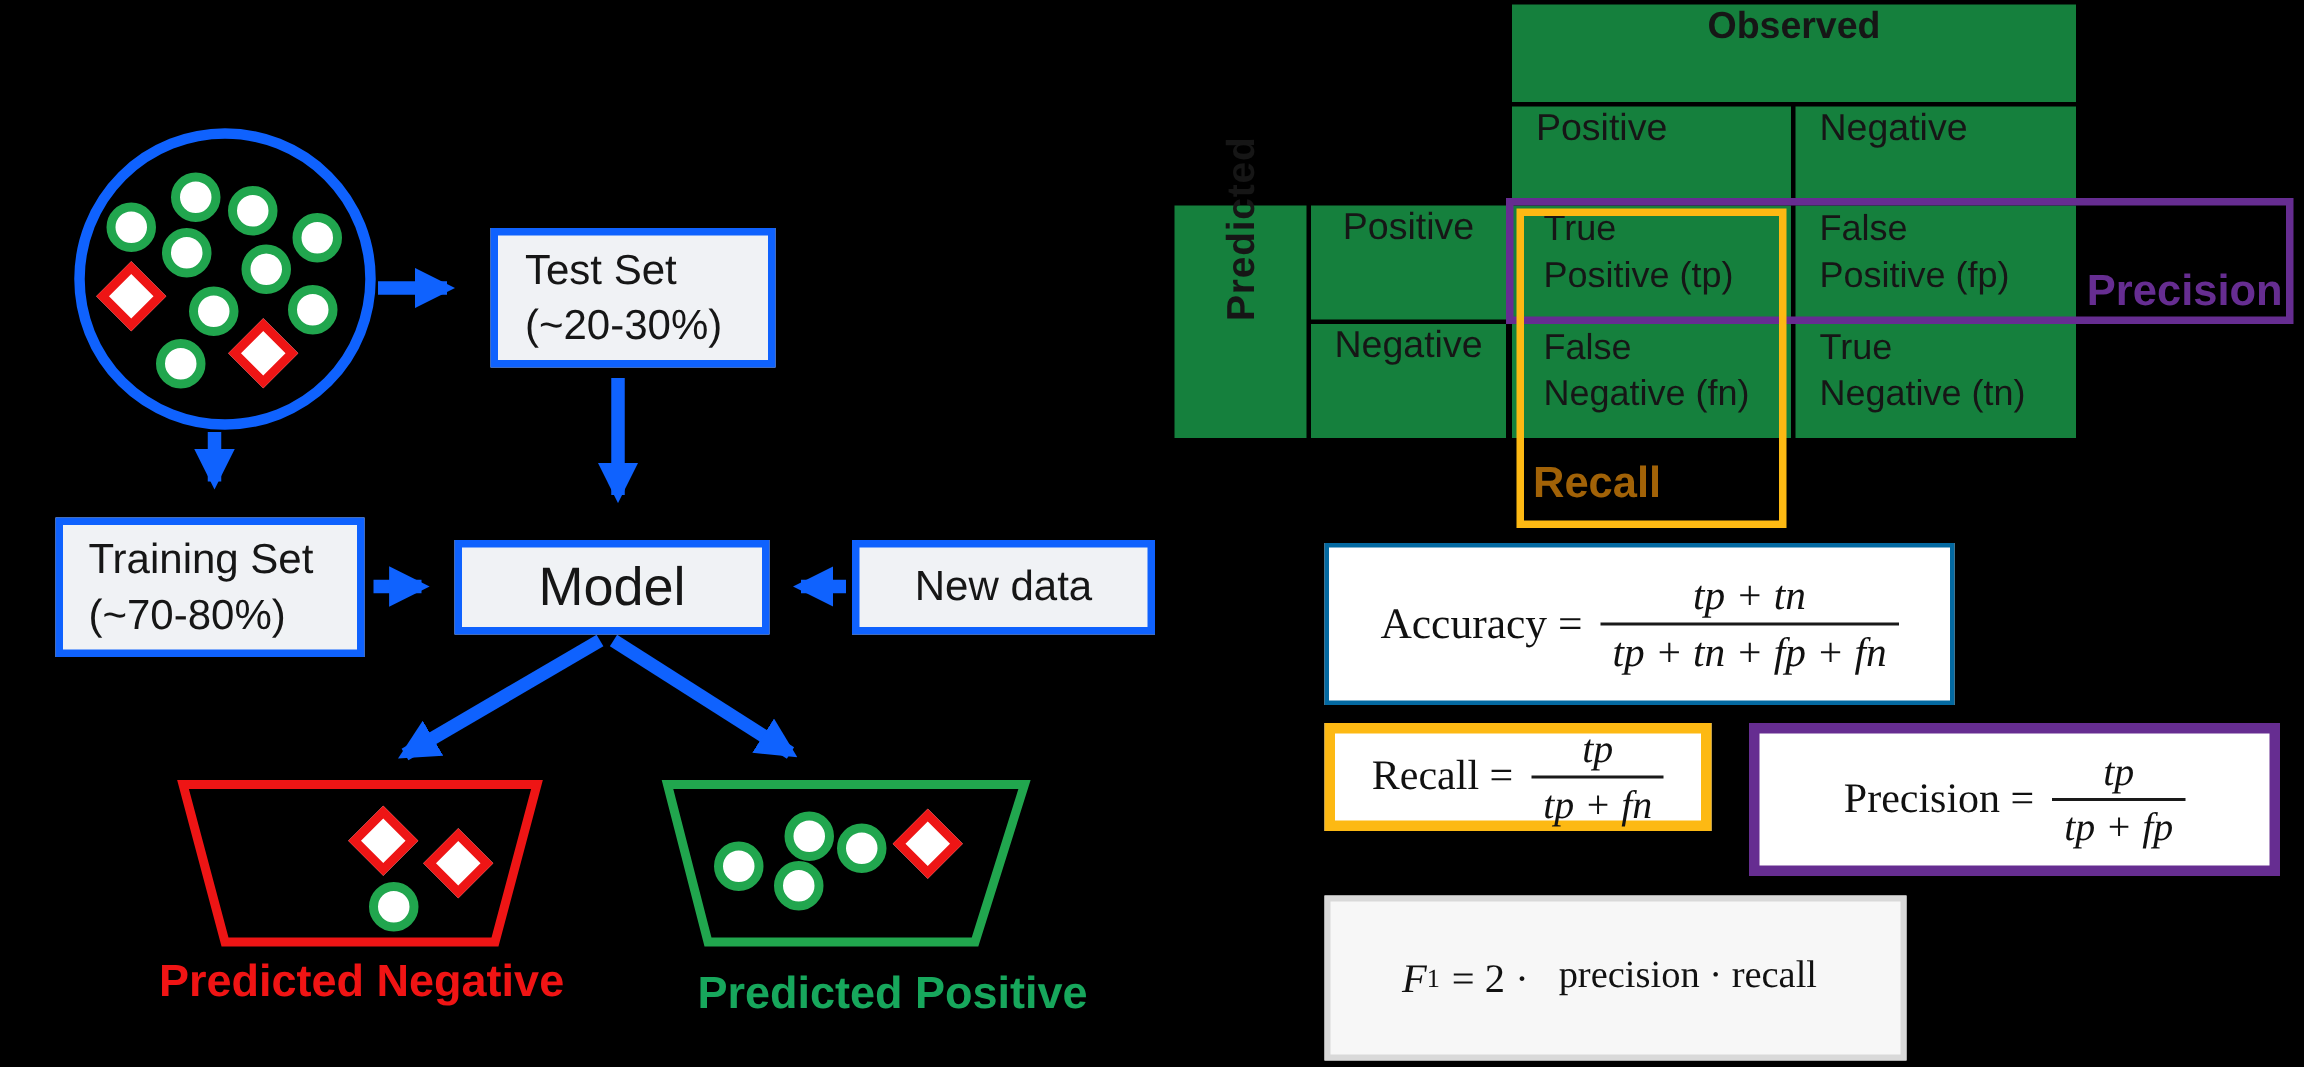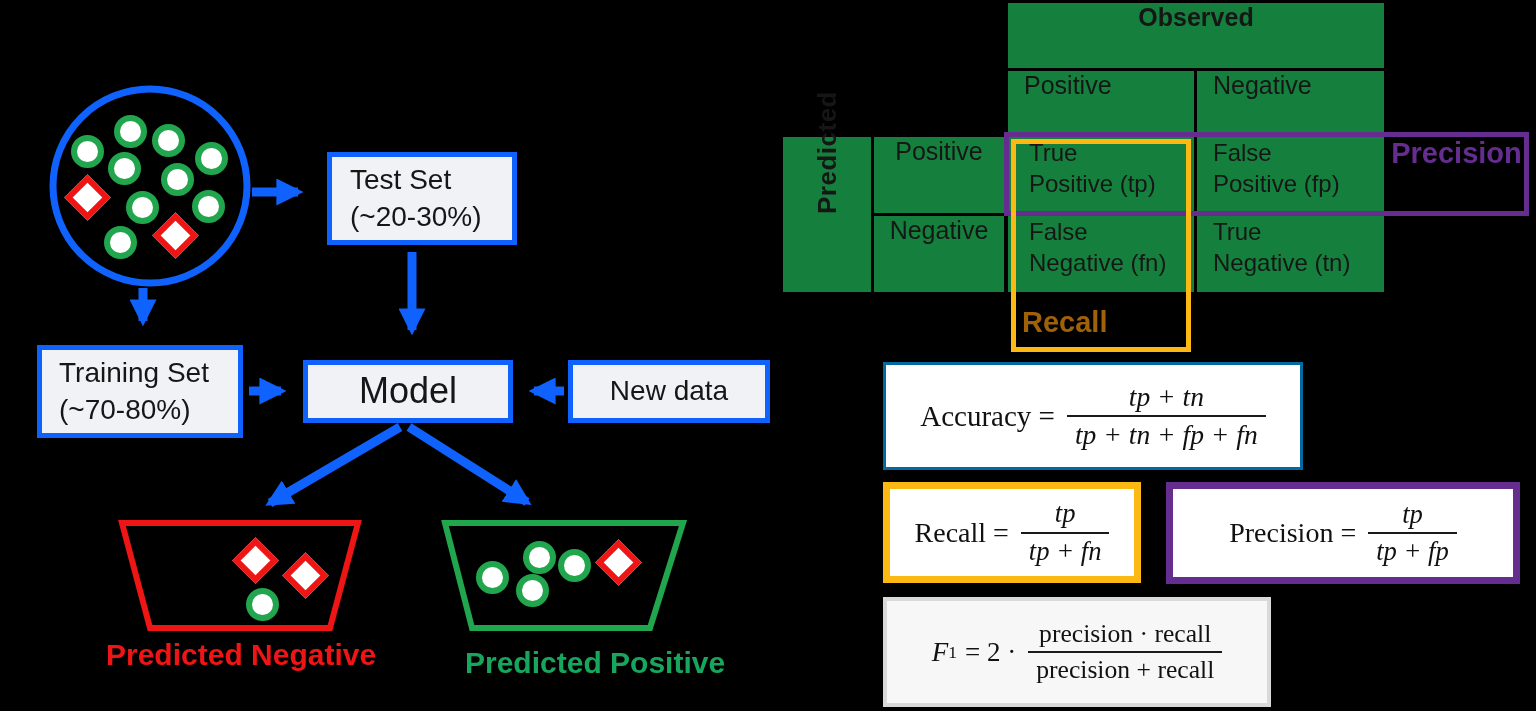"Precision" #precision-tag { align-items: flex-start -> flex-end }
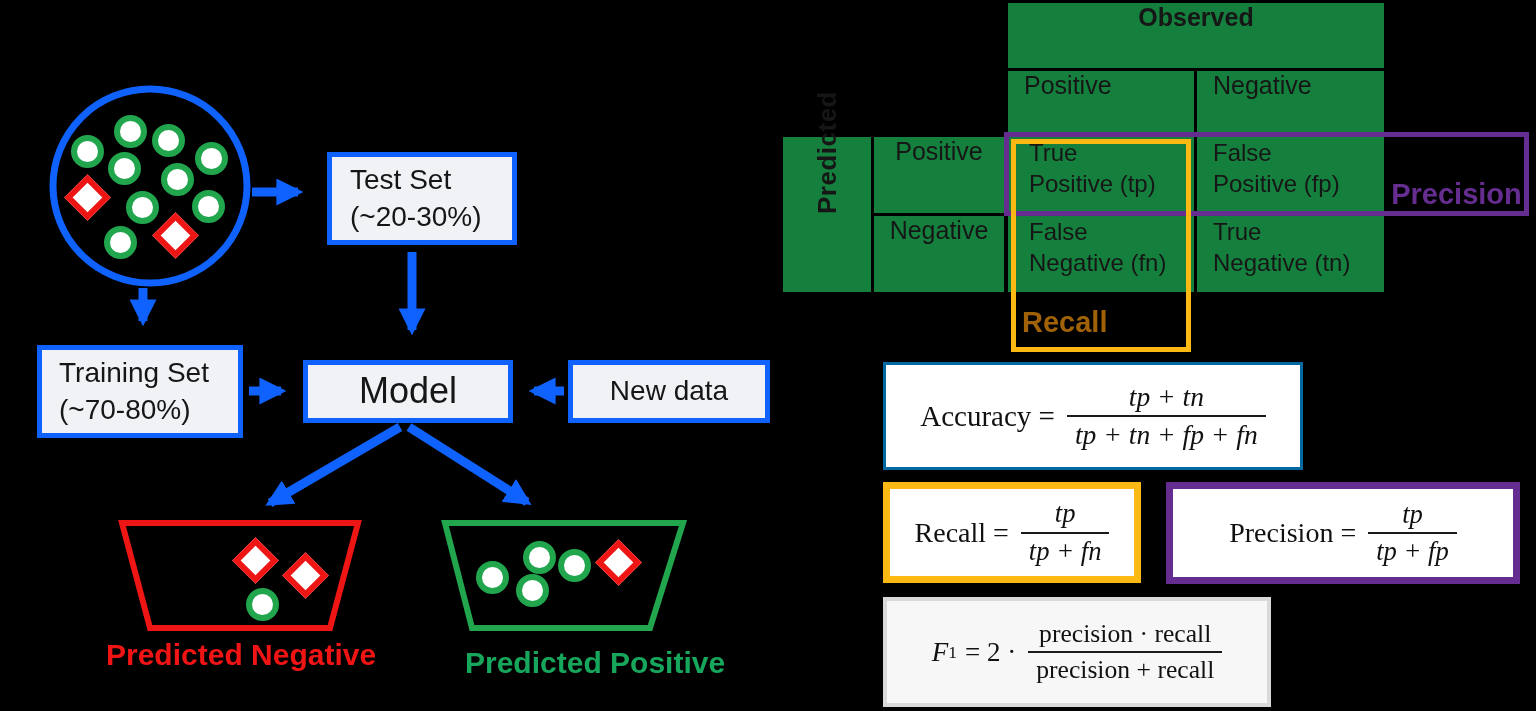"Recall =" #f-recall { height: 101px -> 72px }
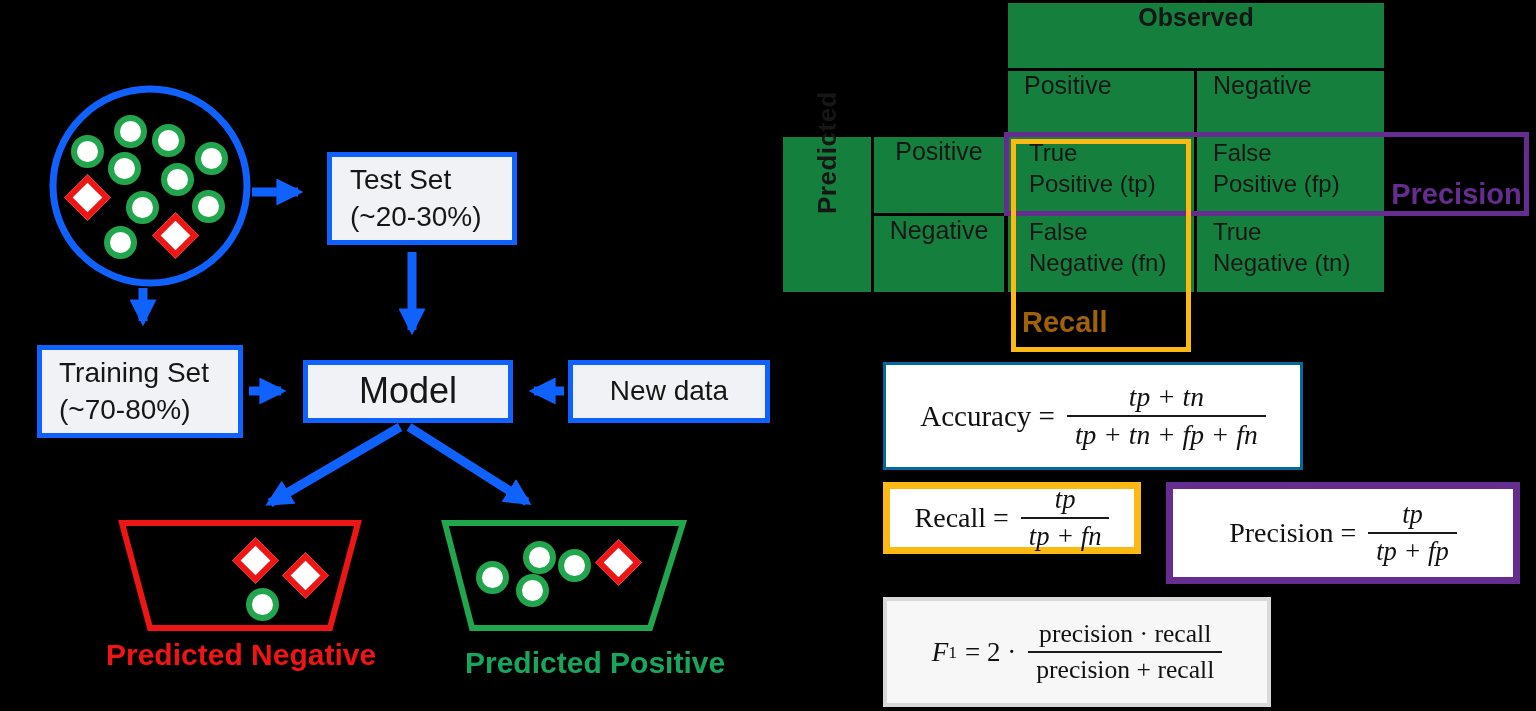"precision + recall" span.den { html: <span>precision + recall</span> -> none }
